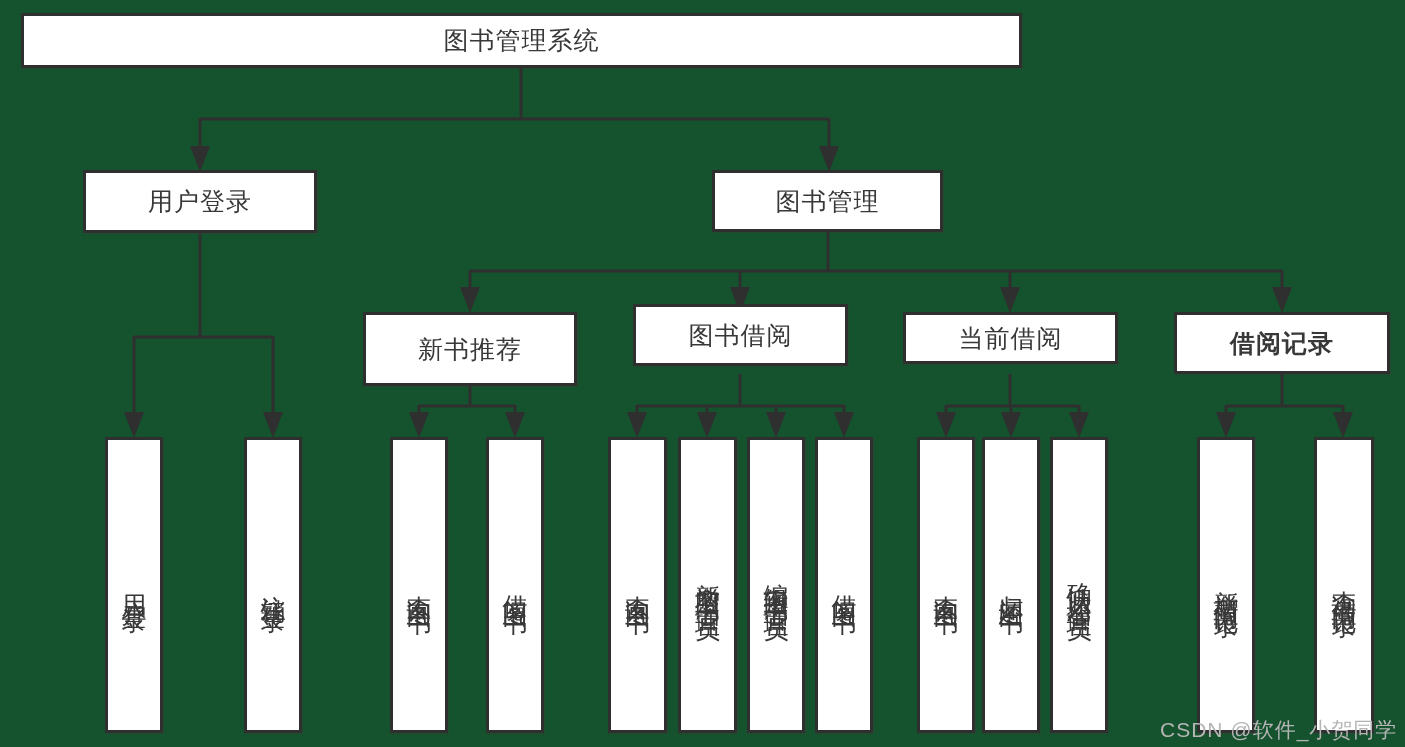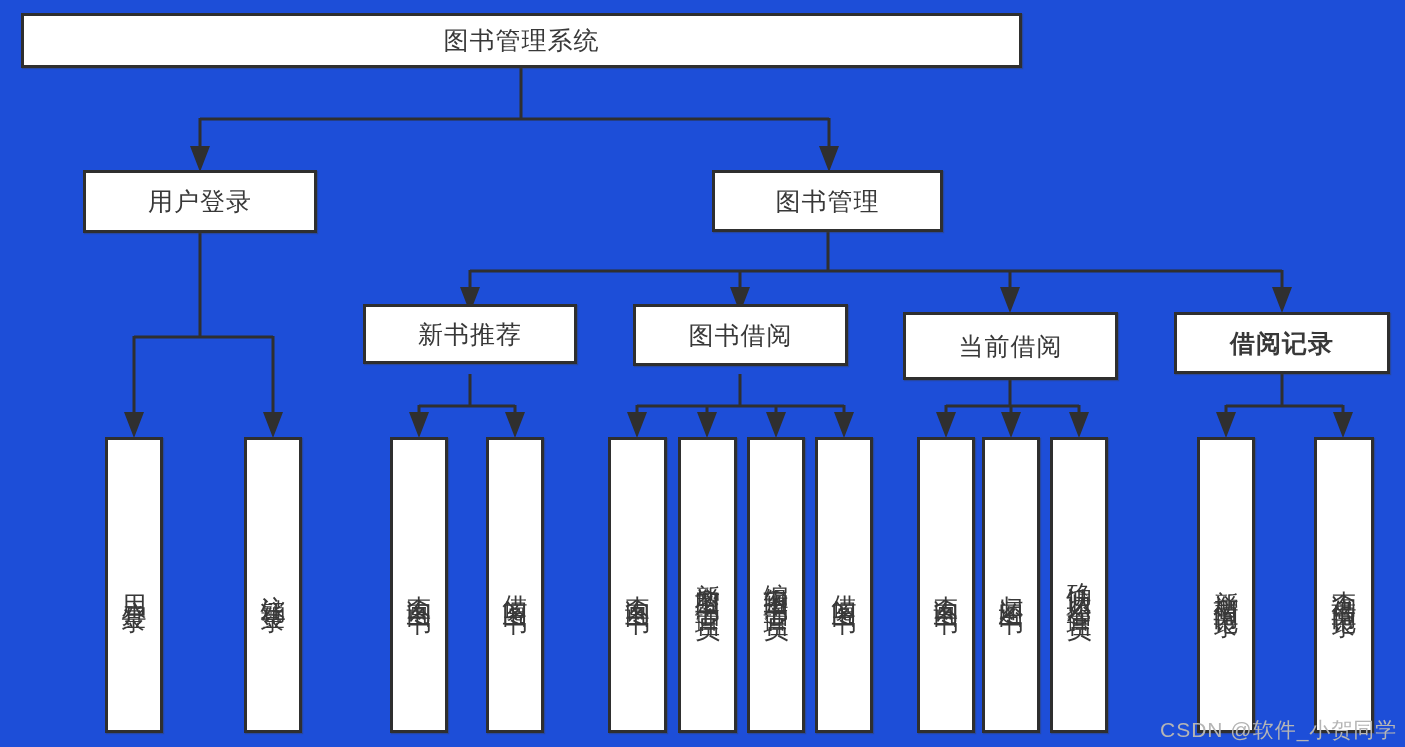"图书管理系统" #stage { background: #1d4ed8 -> #14532d }
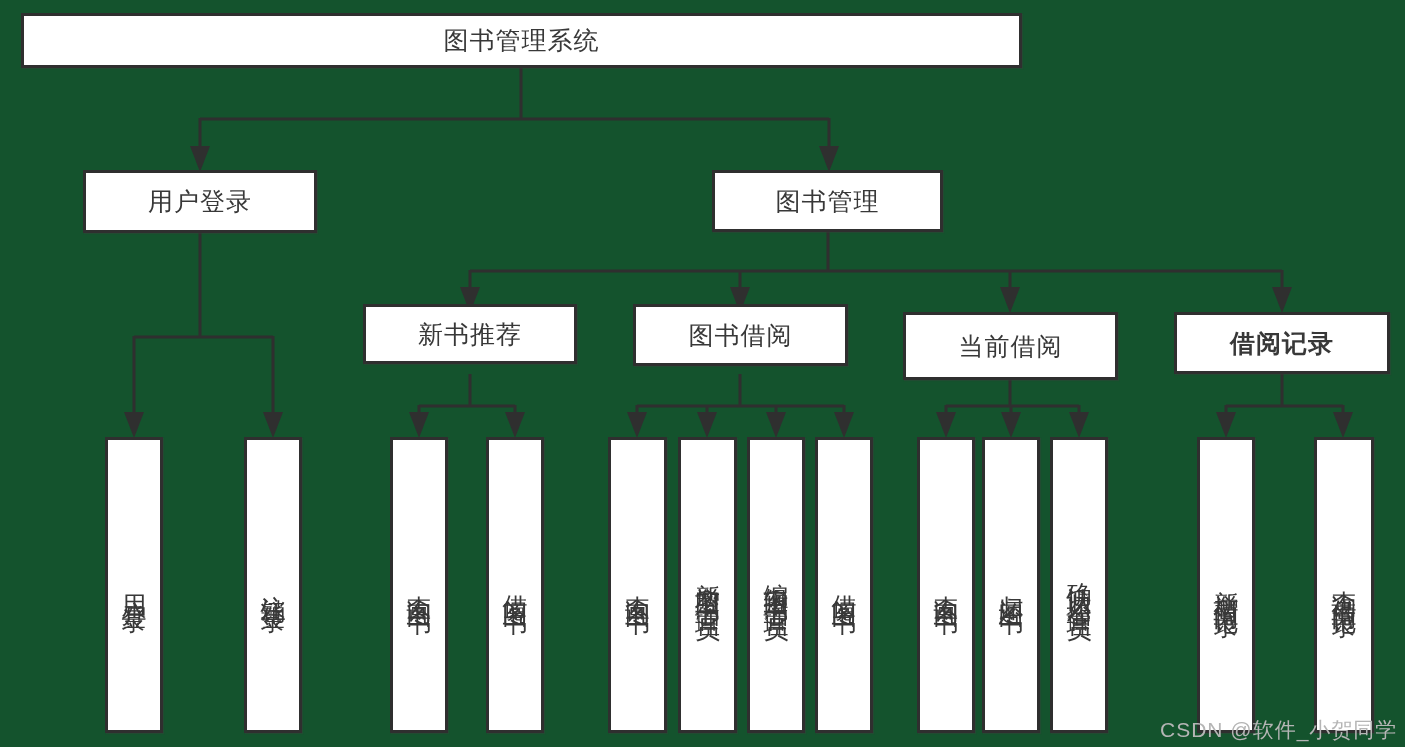"新书推荐" #node-new-book-recommend { height: 60px -> 74px; top: 304px -> 312px }
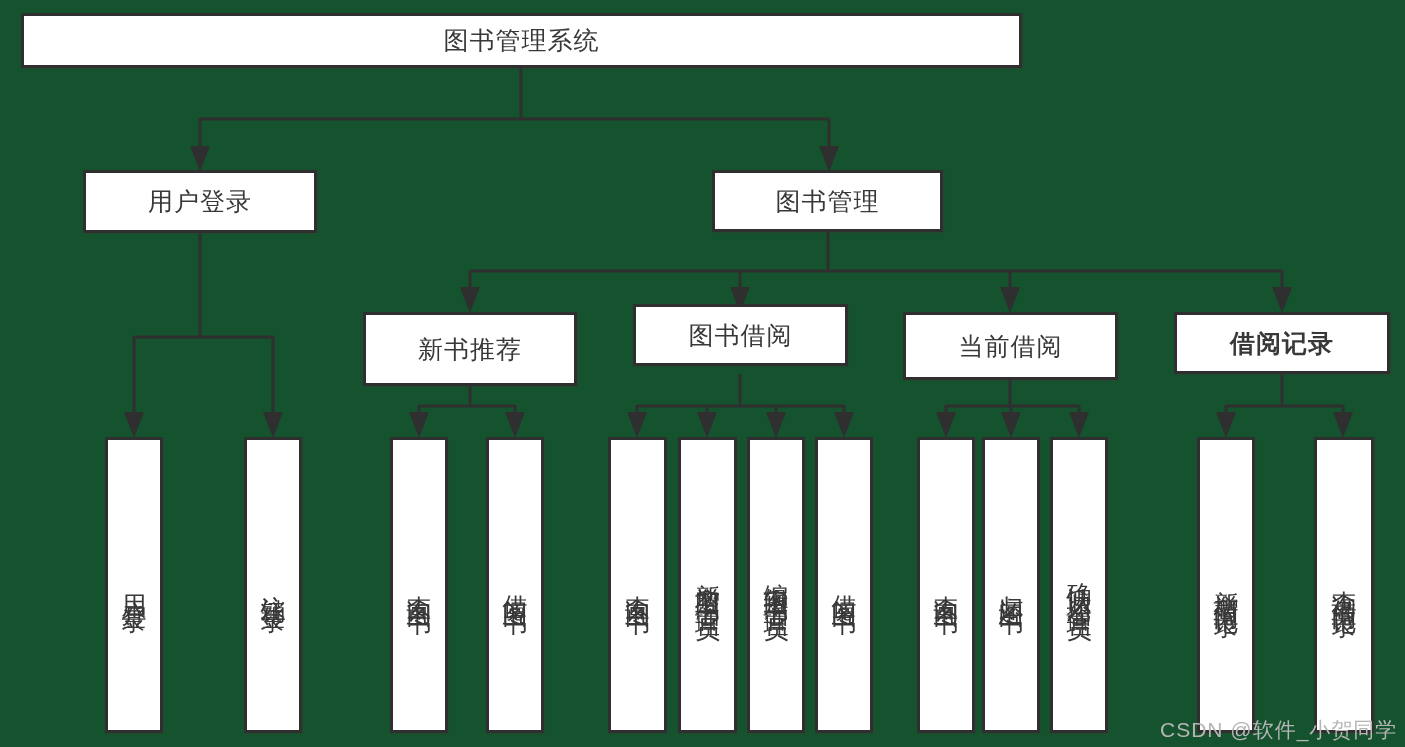"当前借阅" #node-current-borrow { height: 68px -> 52px }
